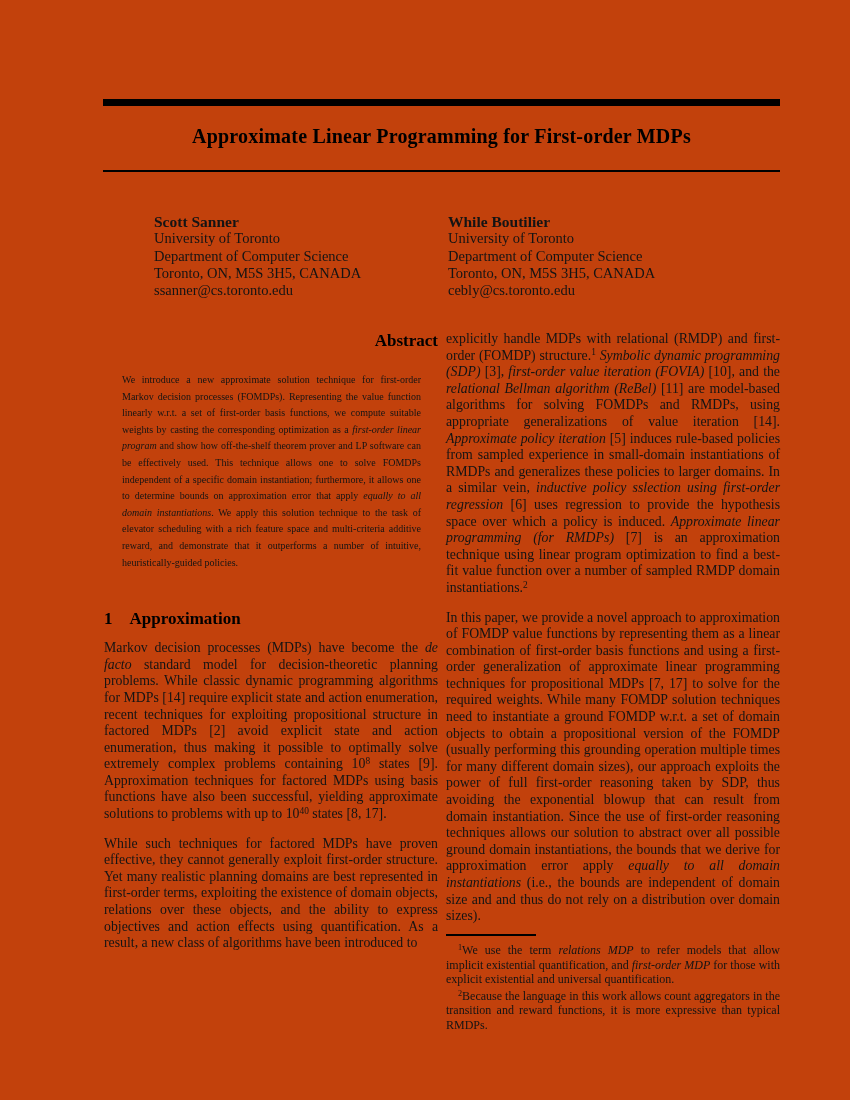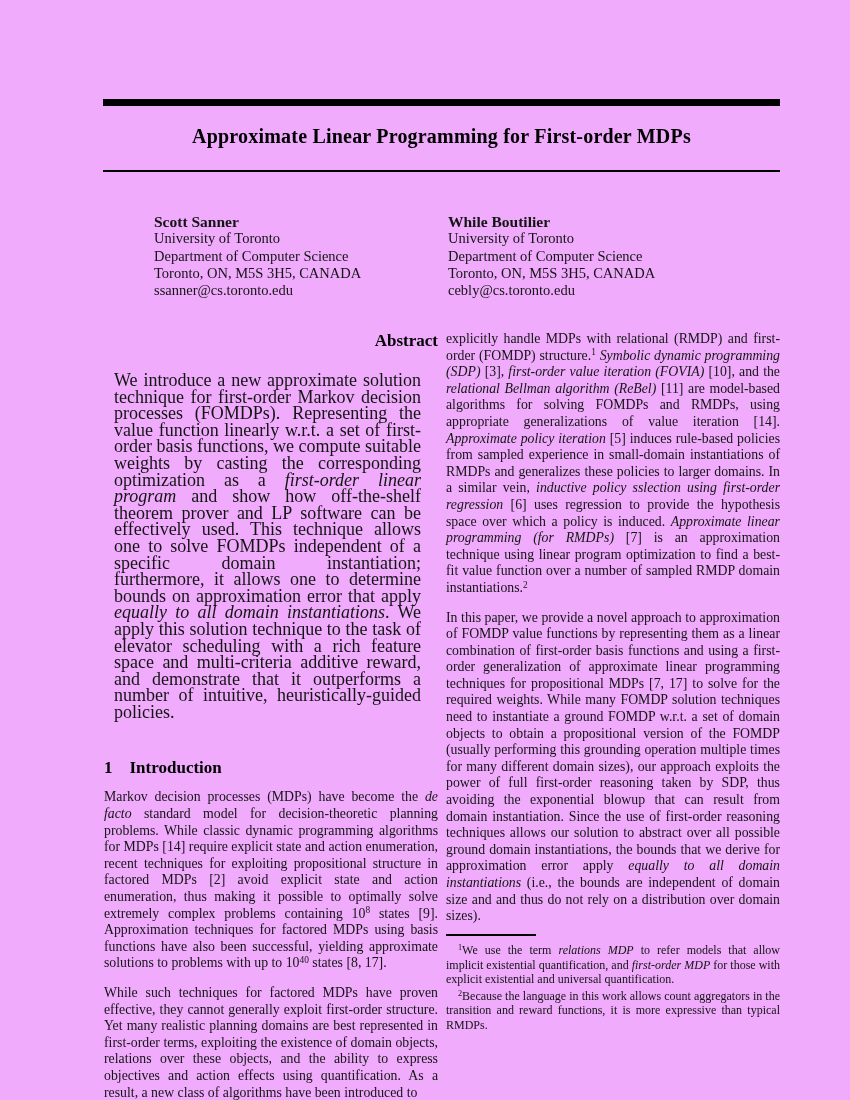"Approximate Linear Programming for" .page { background: #f0abfc -> #c2410c }
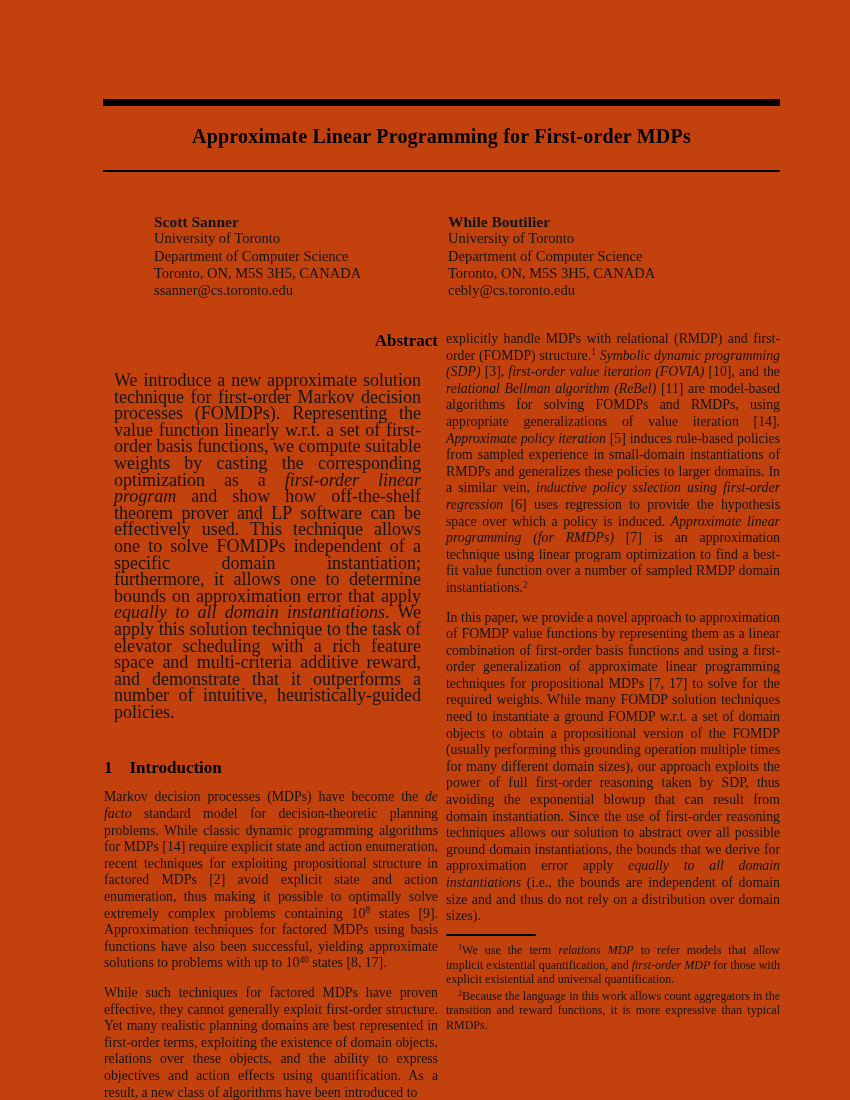"We introduce a new approximate" .abstract-body { font-size: 18px -> 10px; margin: 0 17px 0 10px -> 0 17px 0 18px }
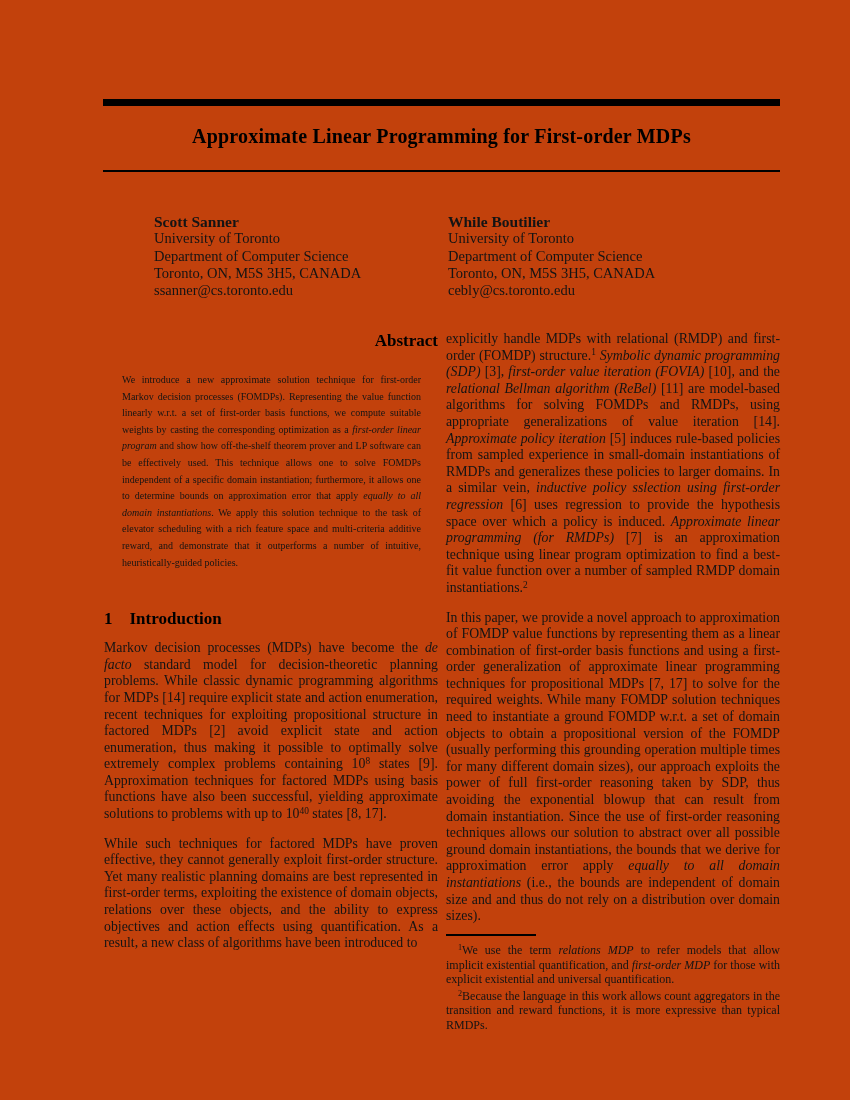"Introduction" span.sec-title { text: Introduction -> Approximation }
